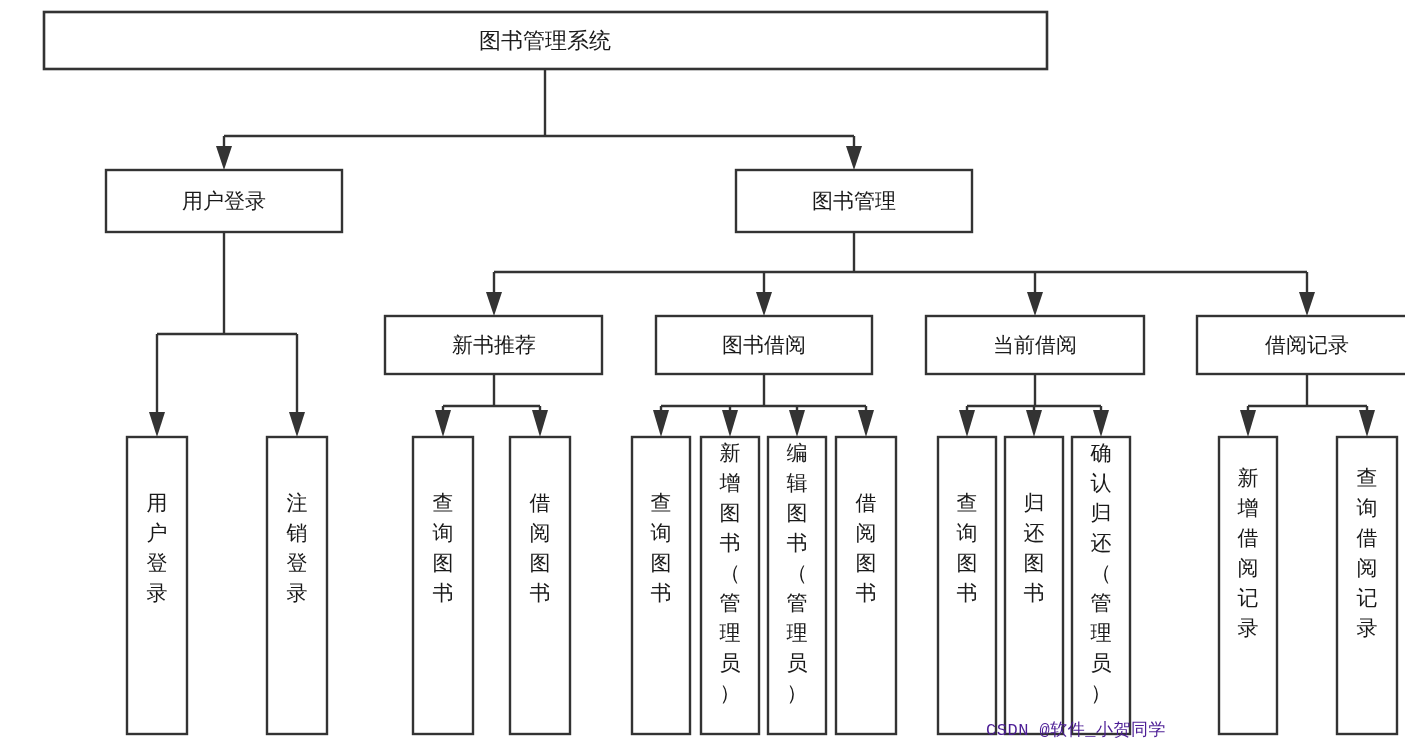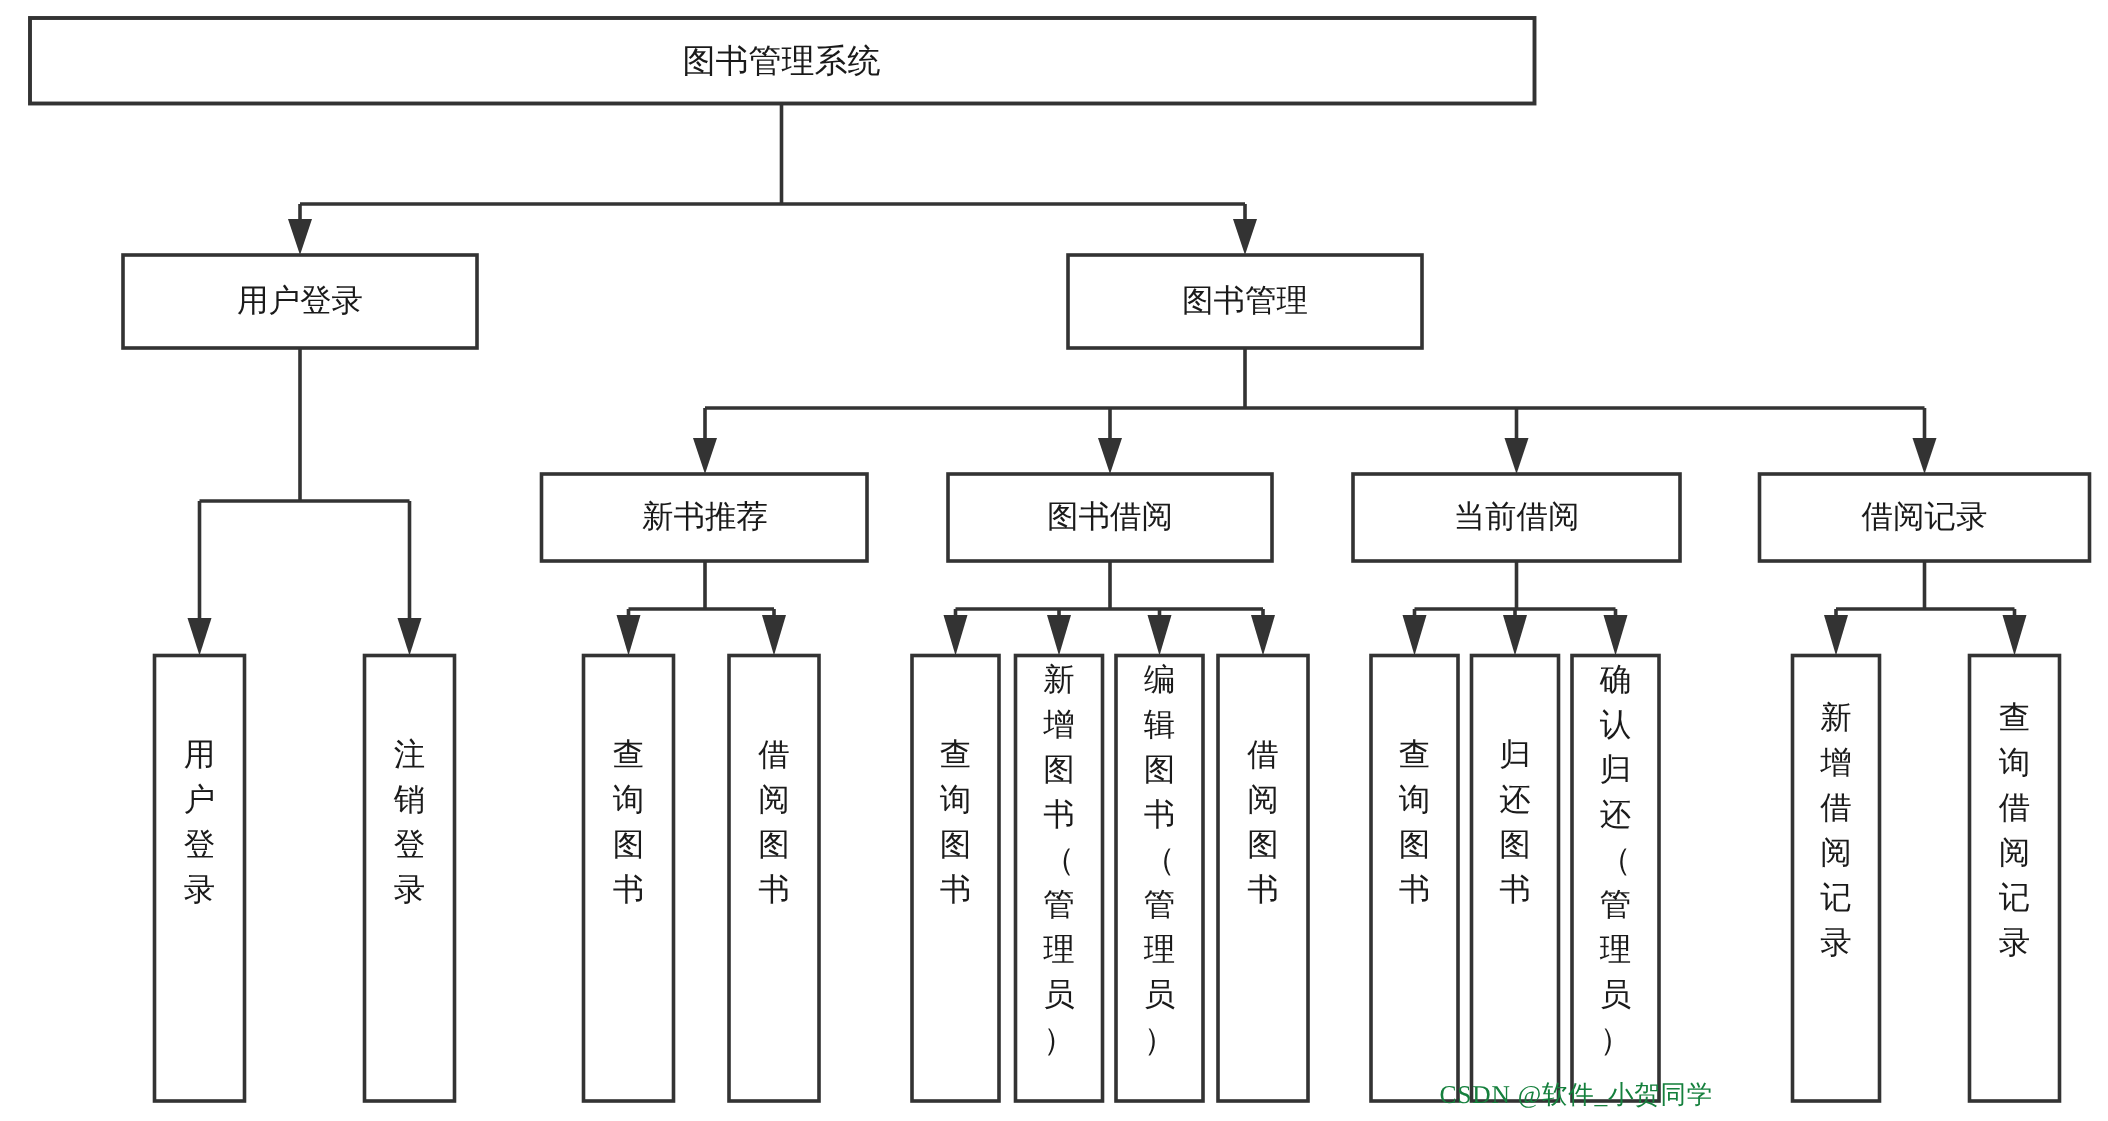"图书管理系统" #diagram-root { padding-left: none -> 24px }
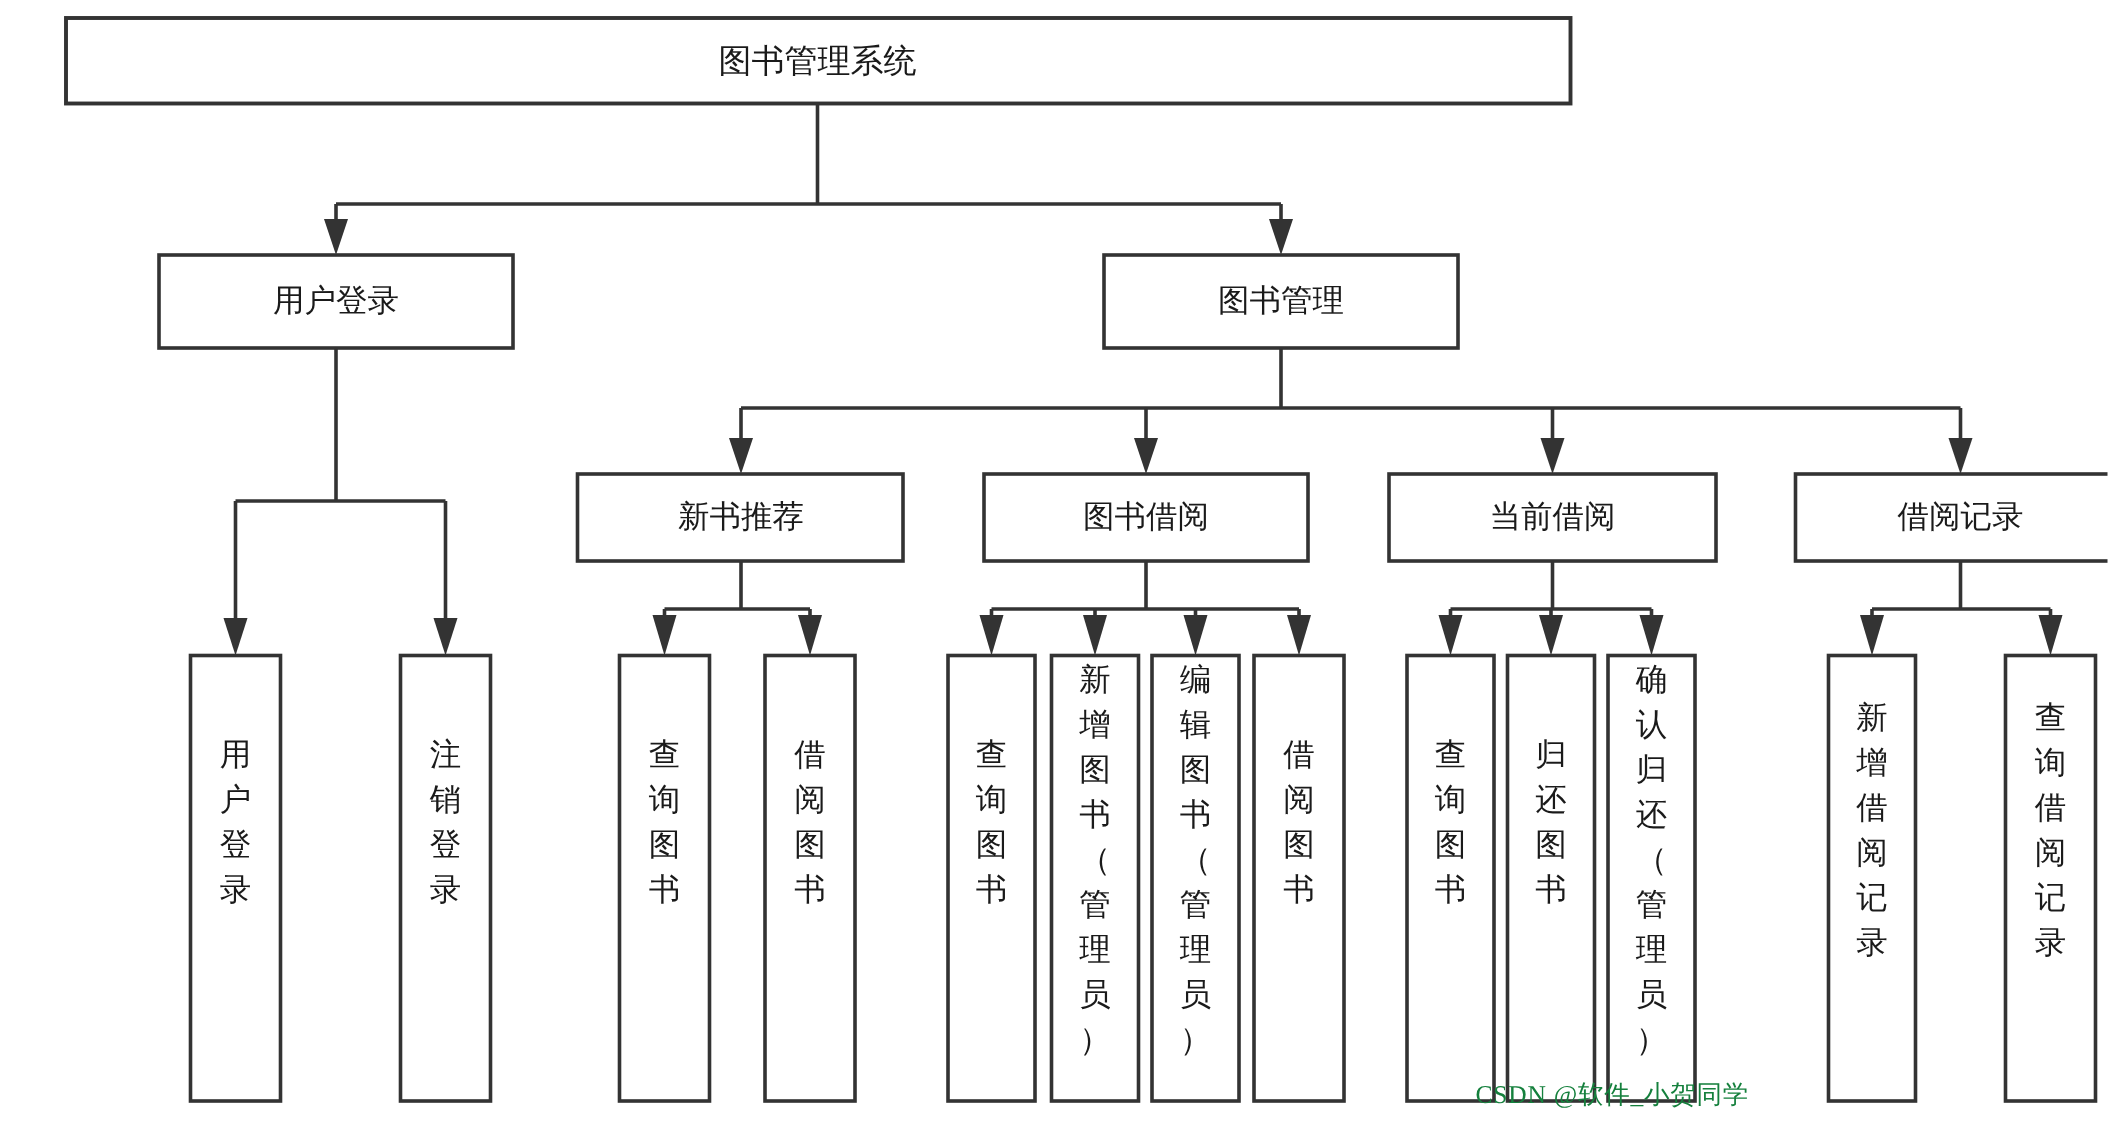"CSDN @软件_小贺同学" .watermark { color: #15803d -> #4c1d95; font-family: Liberation Serif, serif -> Liberation Mono, monospace }
